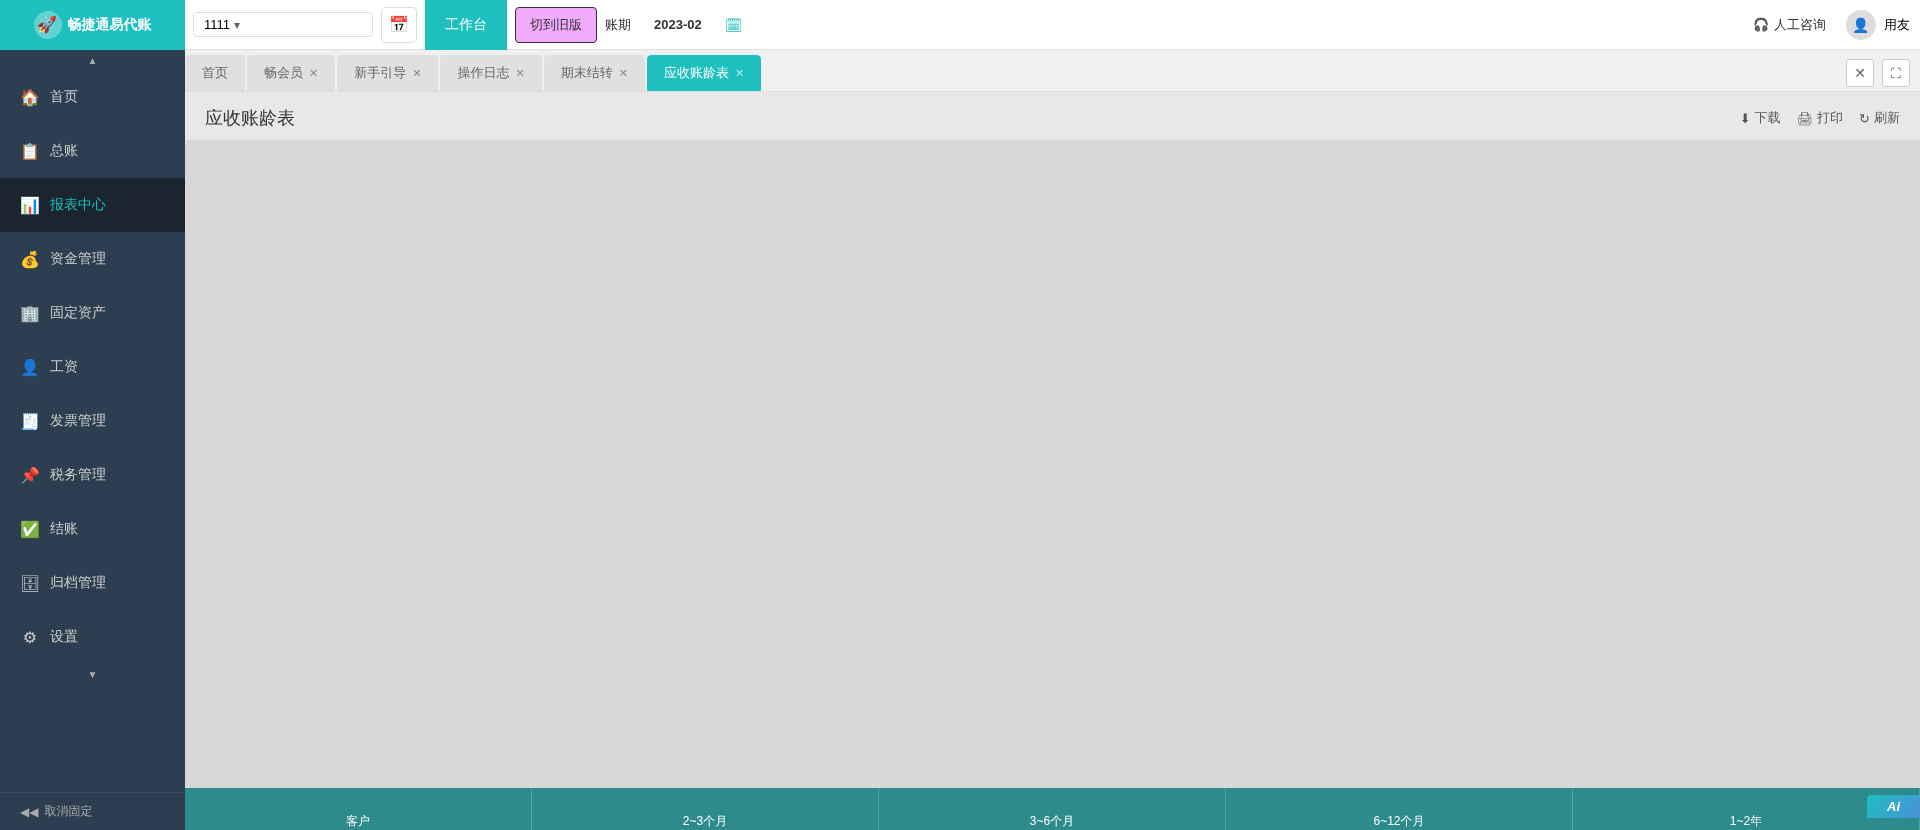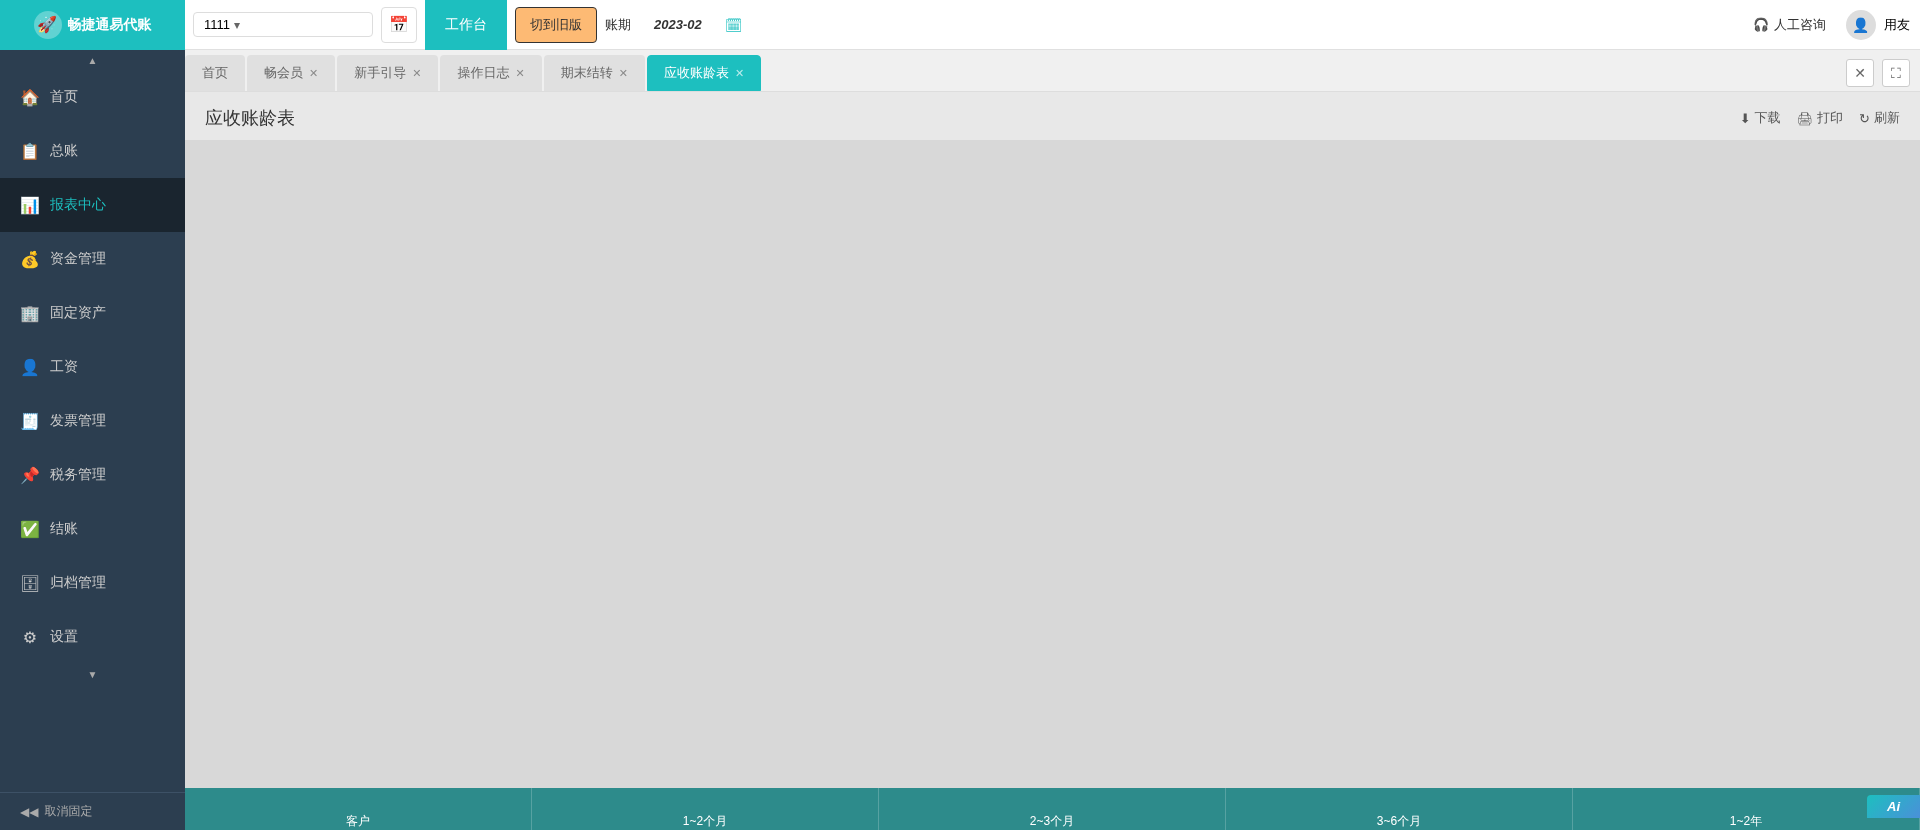"切到旧版" .switch-old-btn { background: #fdba74 -> #f0abfc }
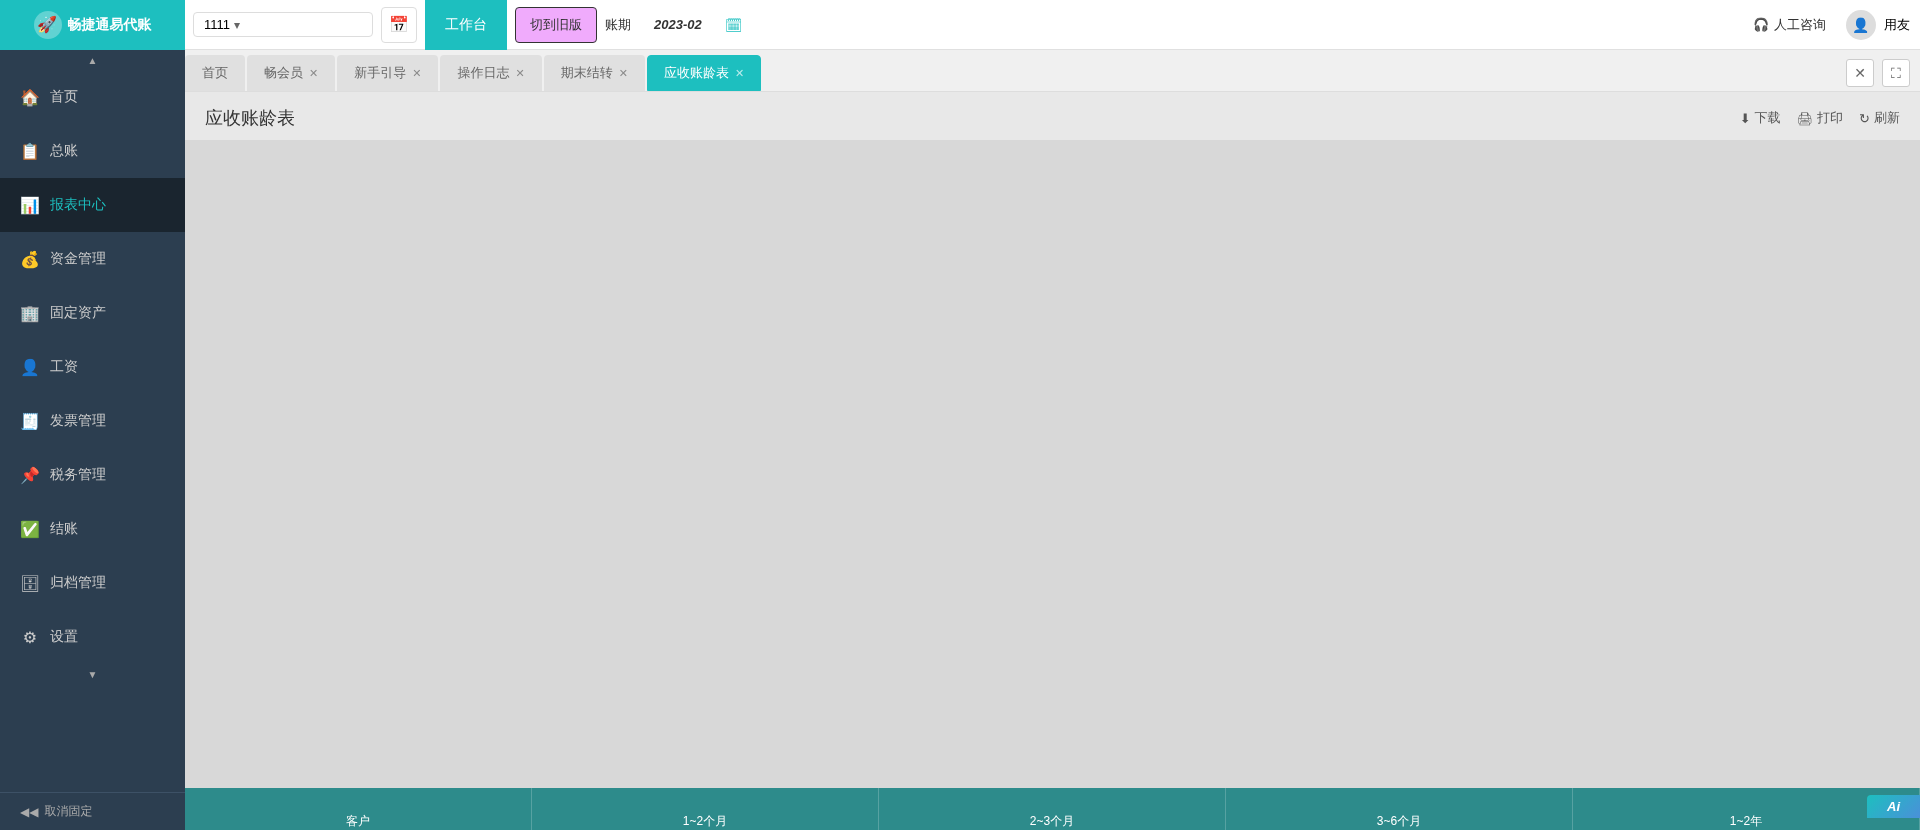"2023-02" span { font-style: italic -> none }
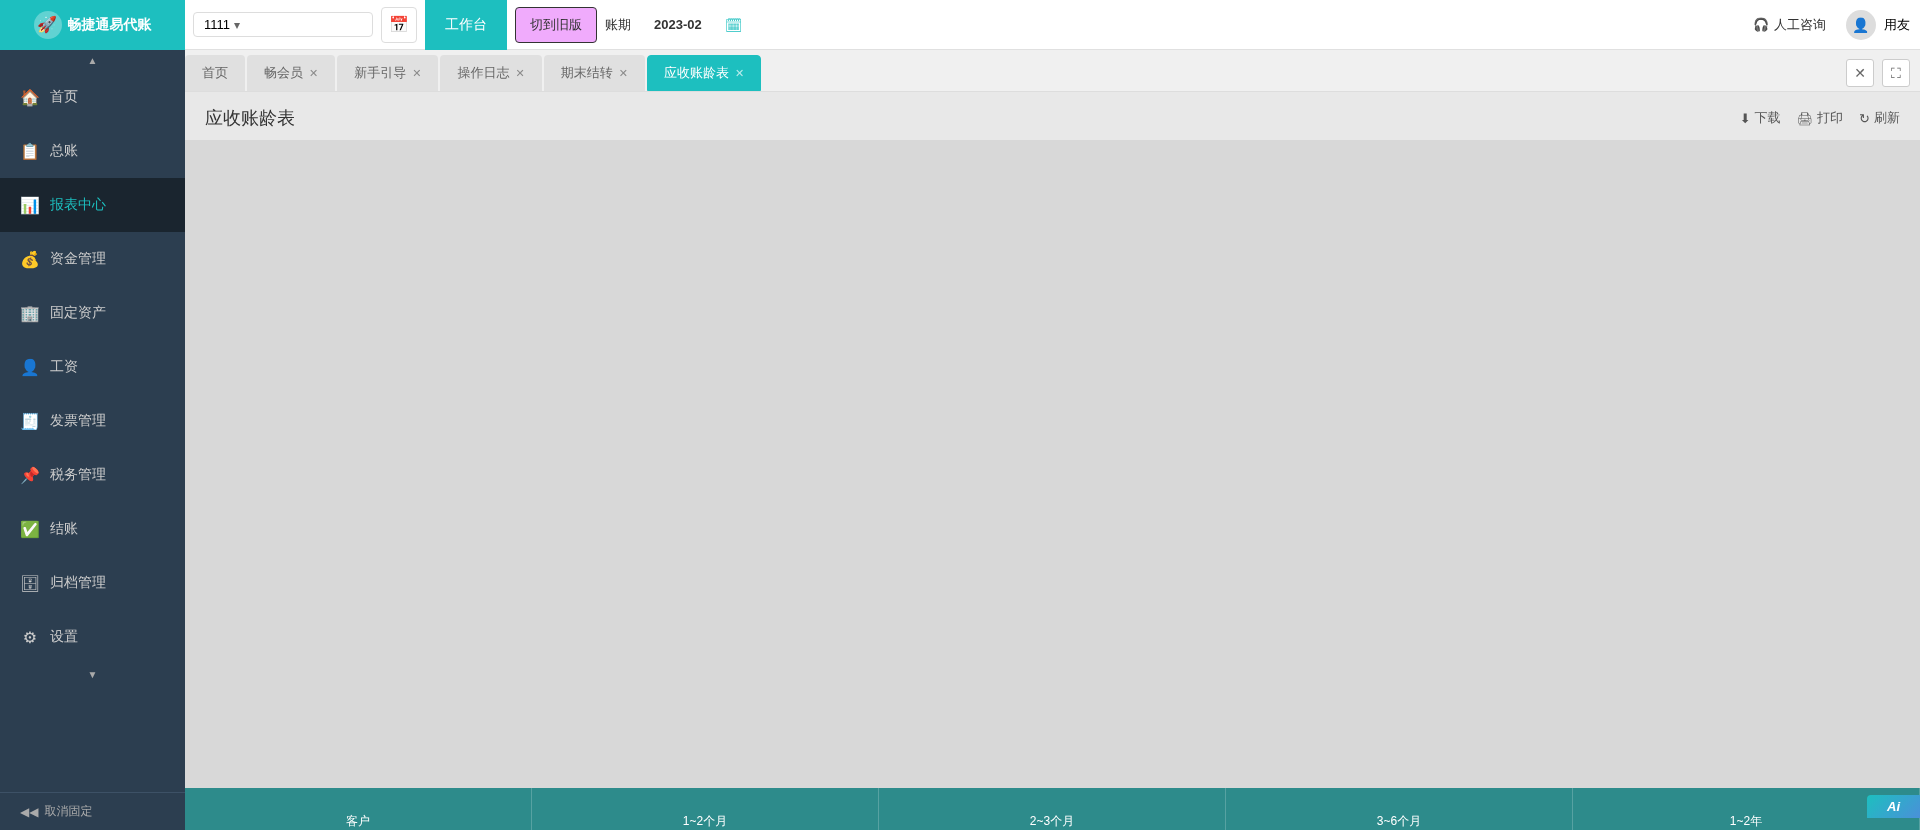"1~2个月" div.table-cell { html: <div> <span>1~2个月</span> </div> -> none }
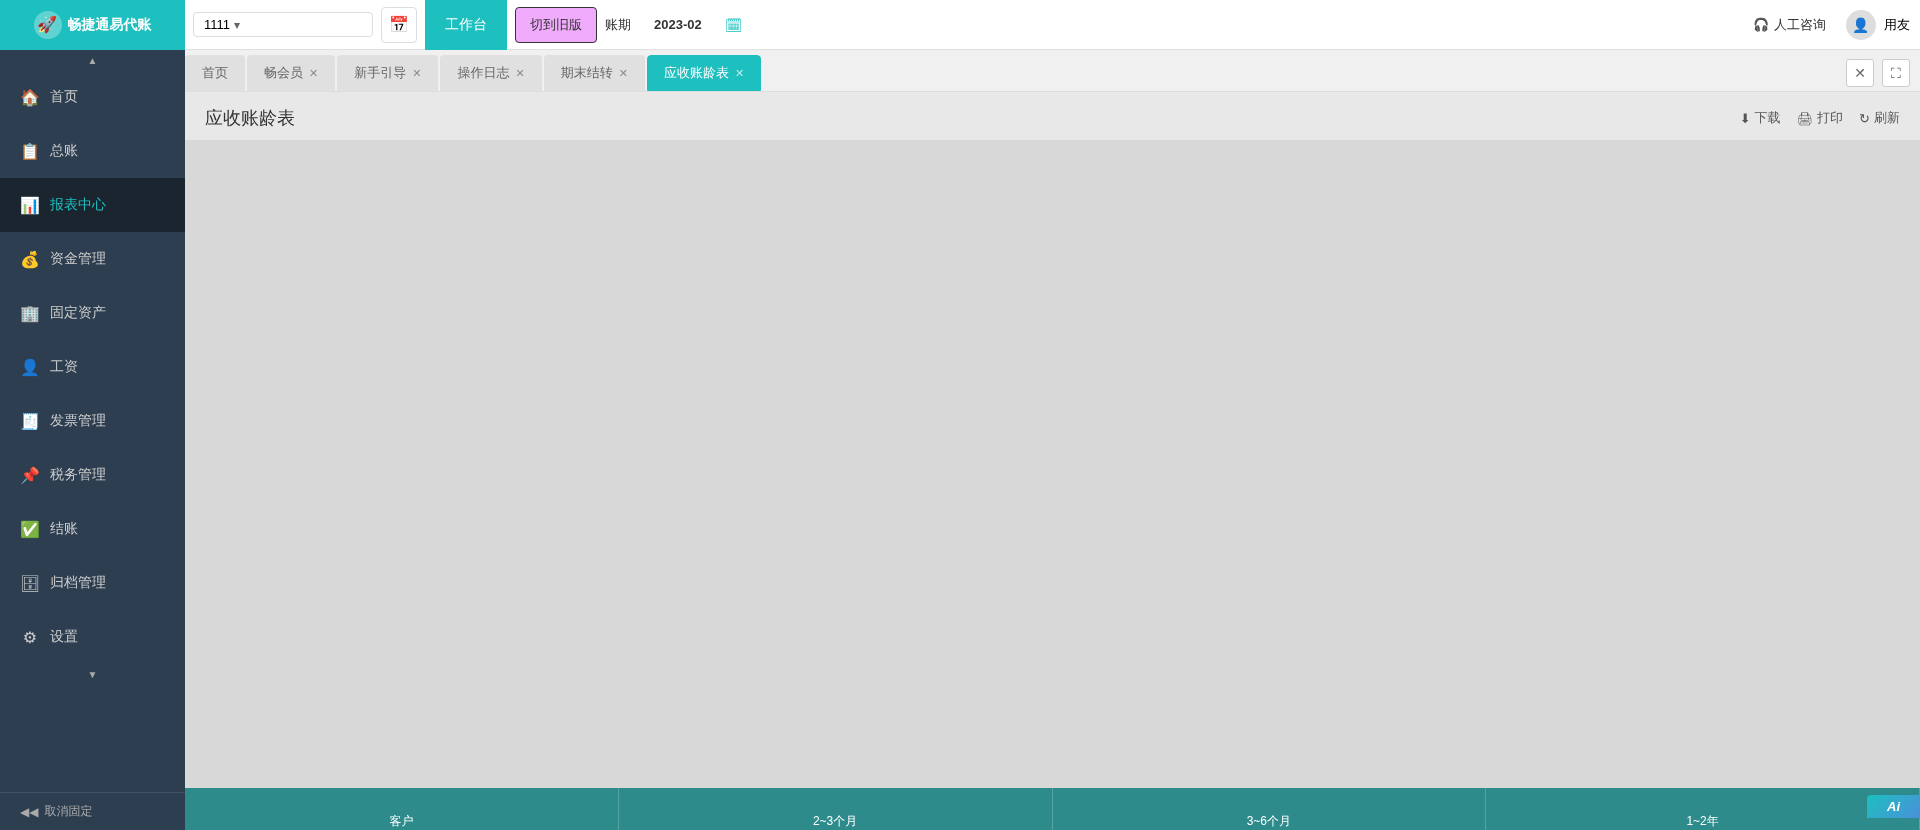"6~12个月" div.table-cell { html: none -> <div> <span>6~12个月</span> </div> }
